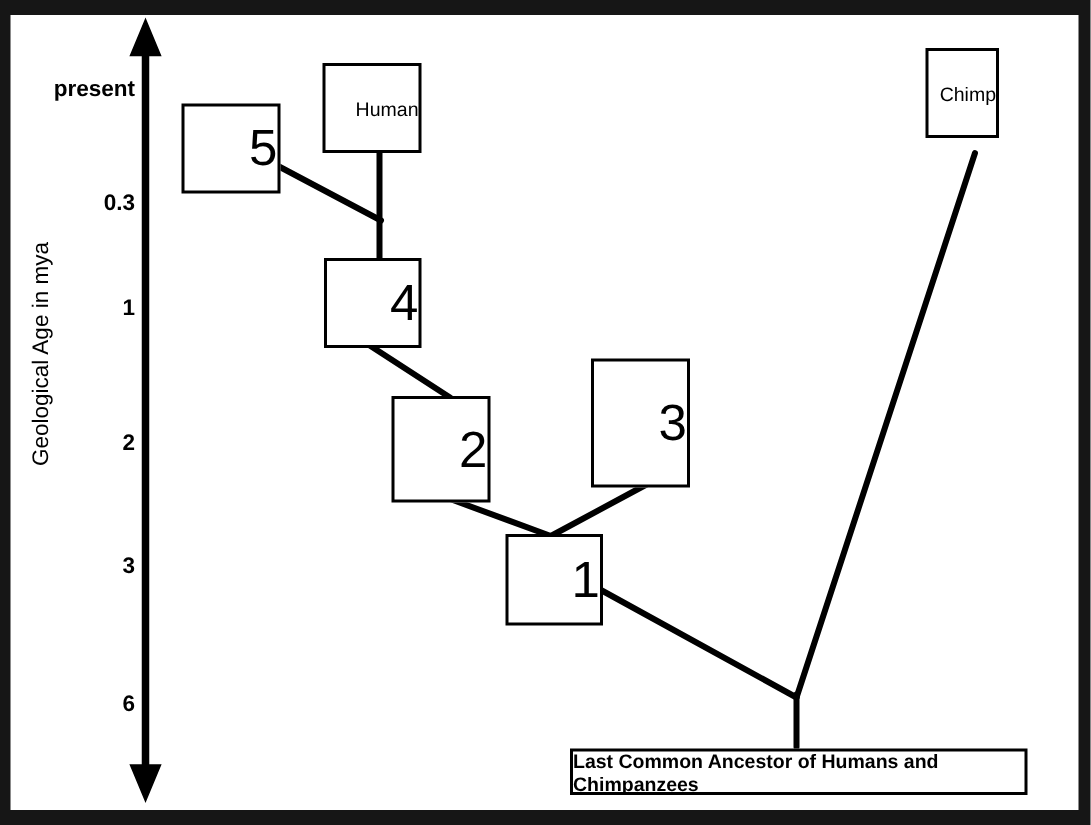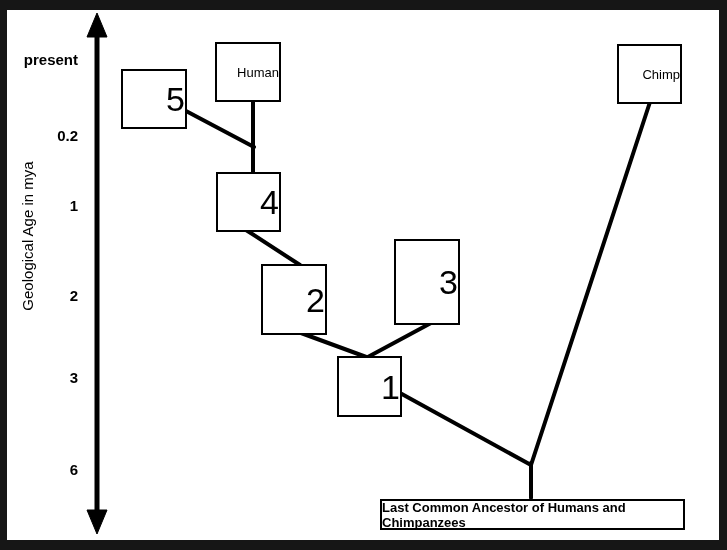"present" .tick { padding-left: none -> 12px }
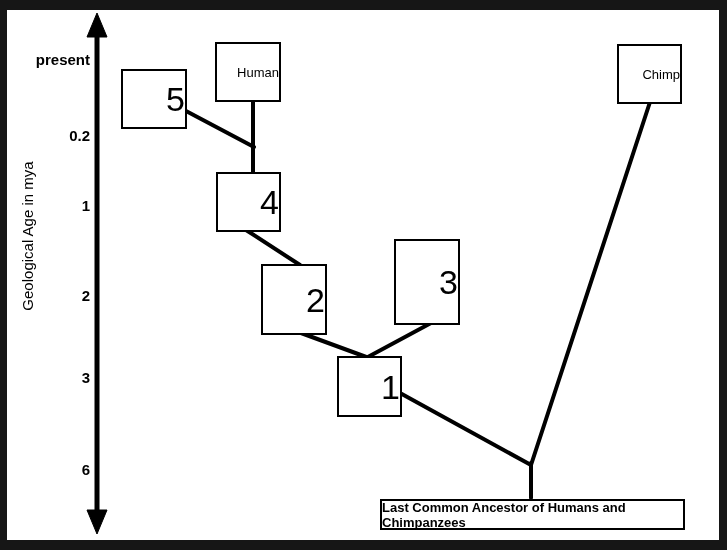"Chimp" .node-chimp { top: 44px -> 32px; width: 65px -> 49px }
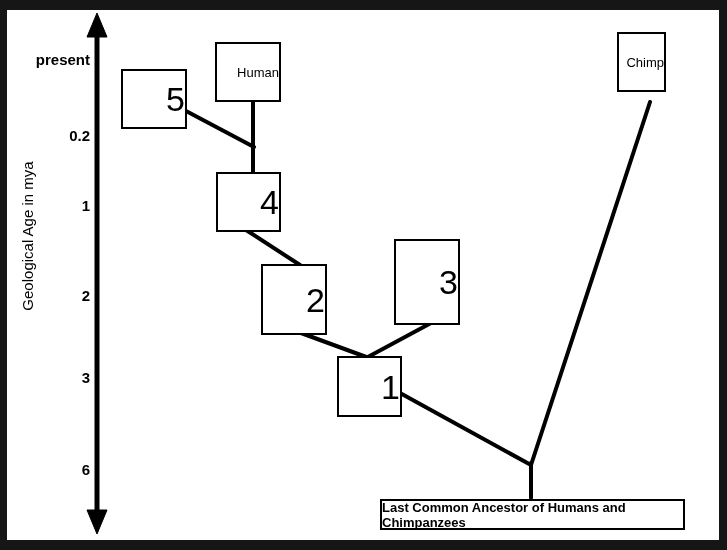"0.2" div.tick { text: 0.2 -> 0.3 }
